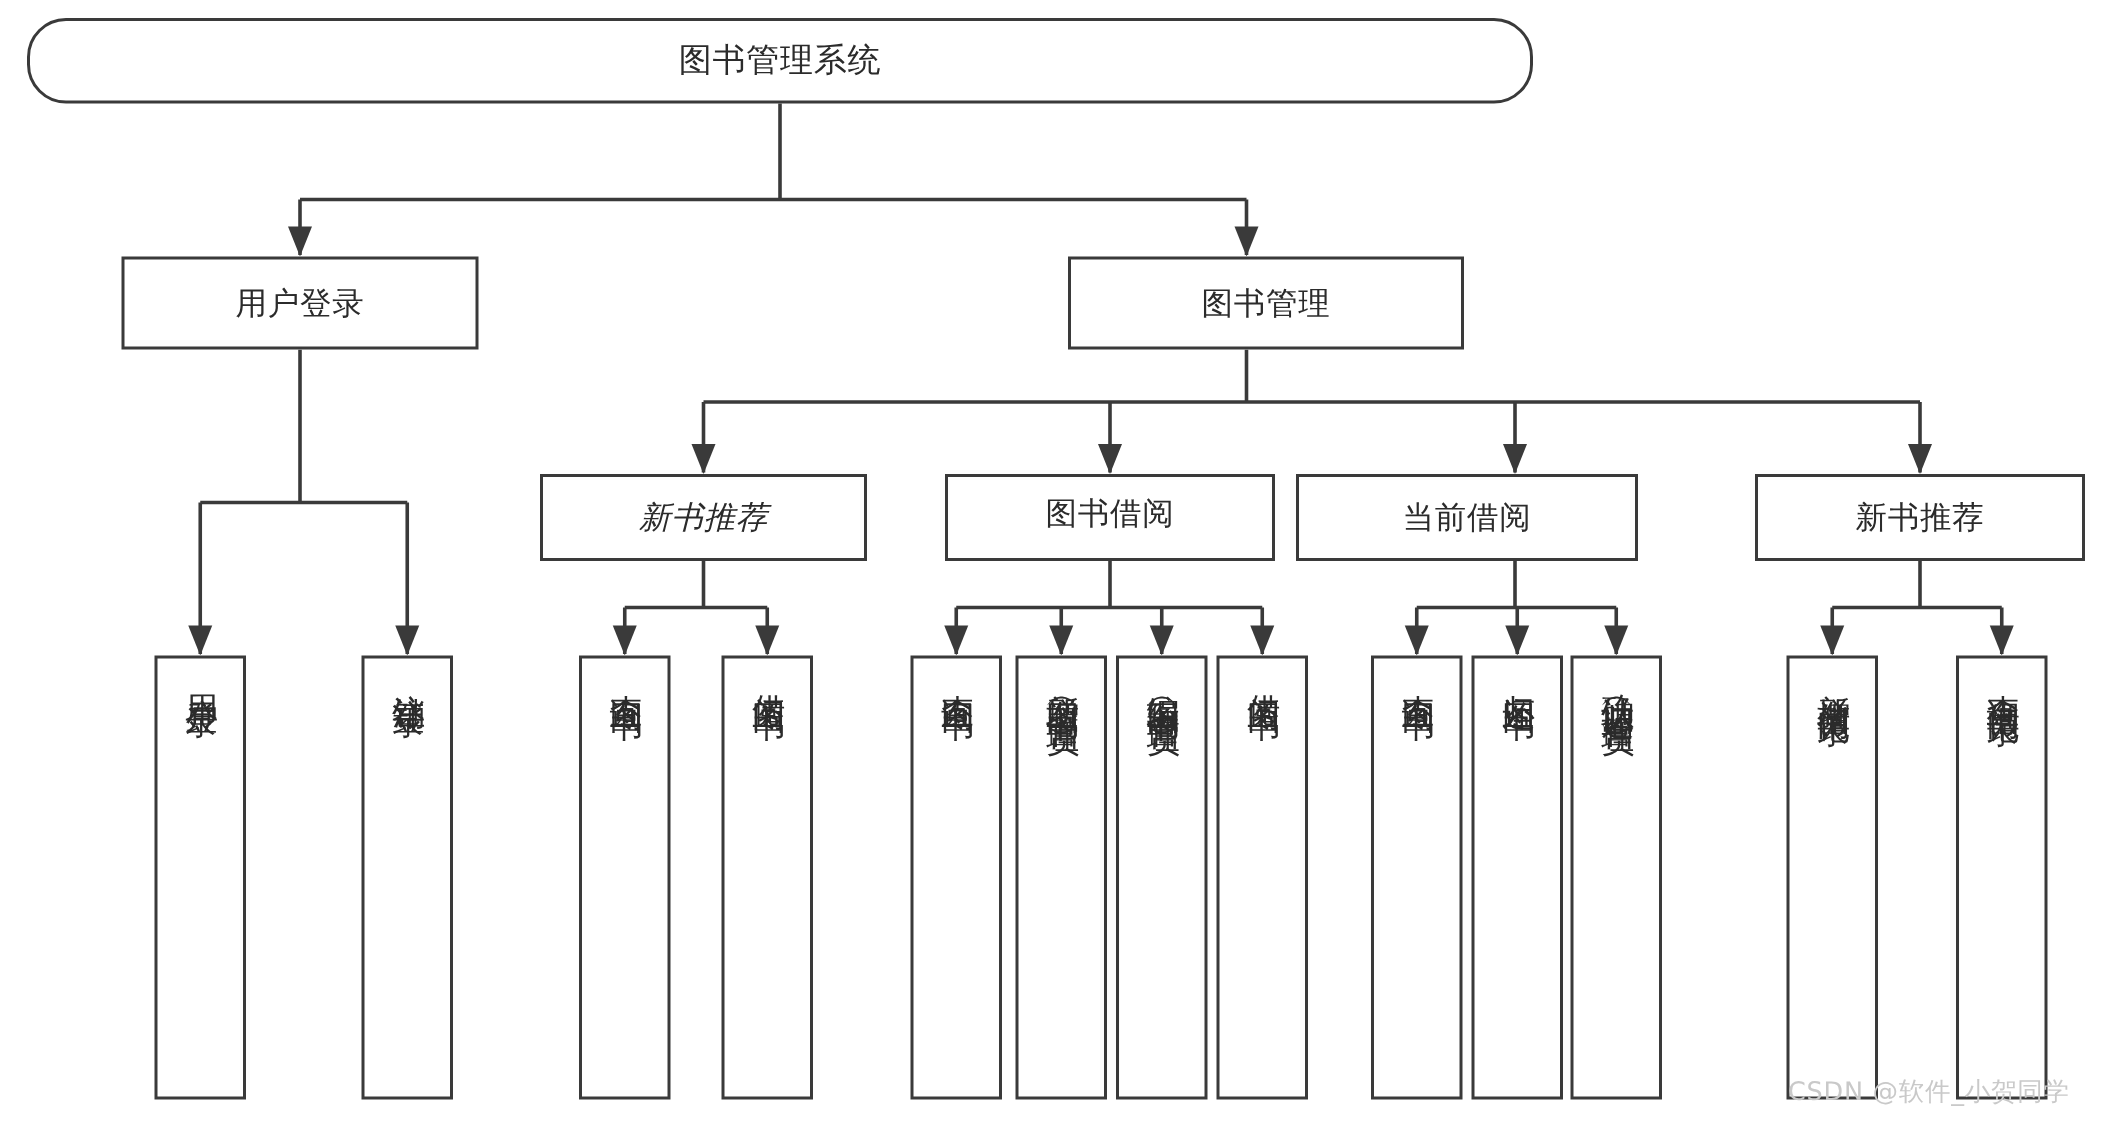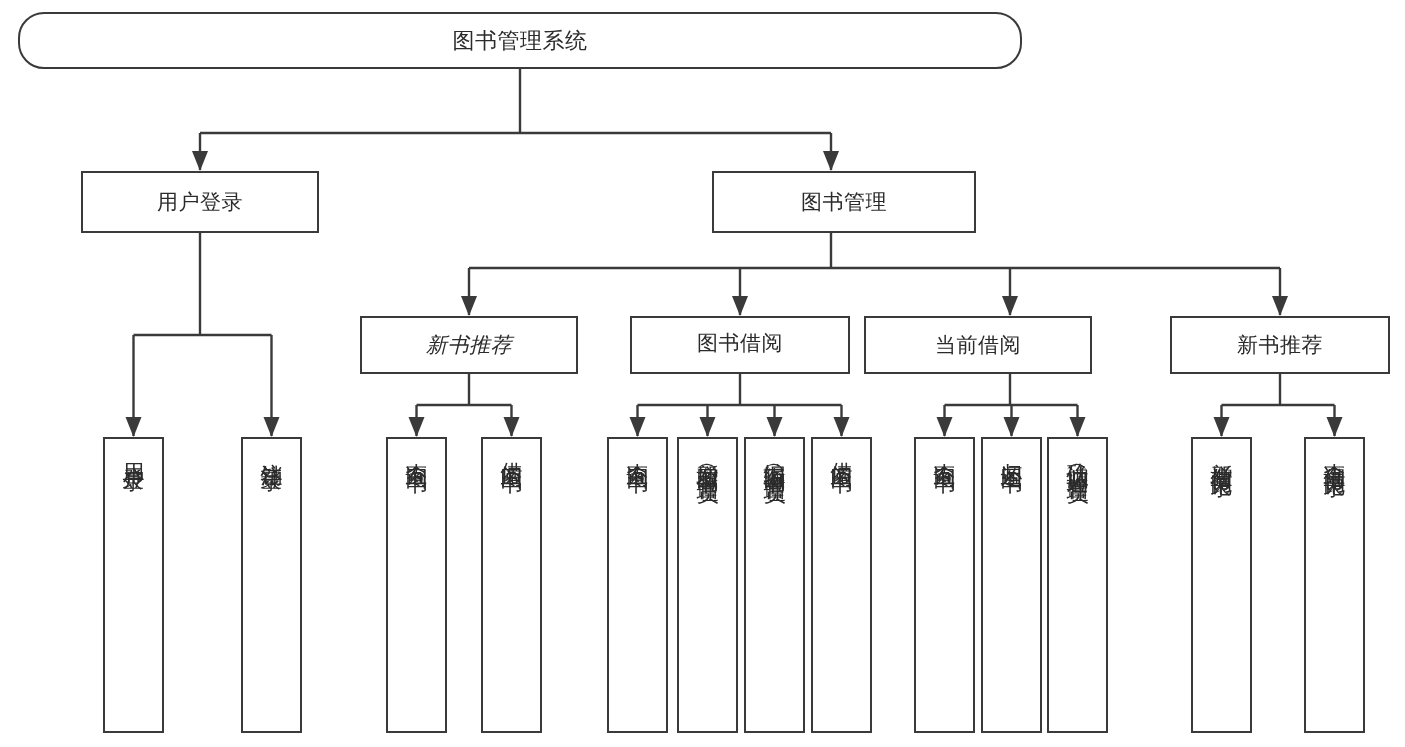"CSDN @软件_小贺同学" div.watermark { html: none -> <div>CSDN @软件_小贺同学</div> }
